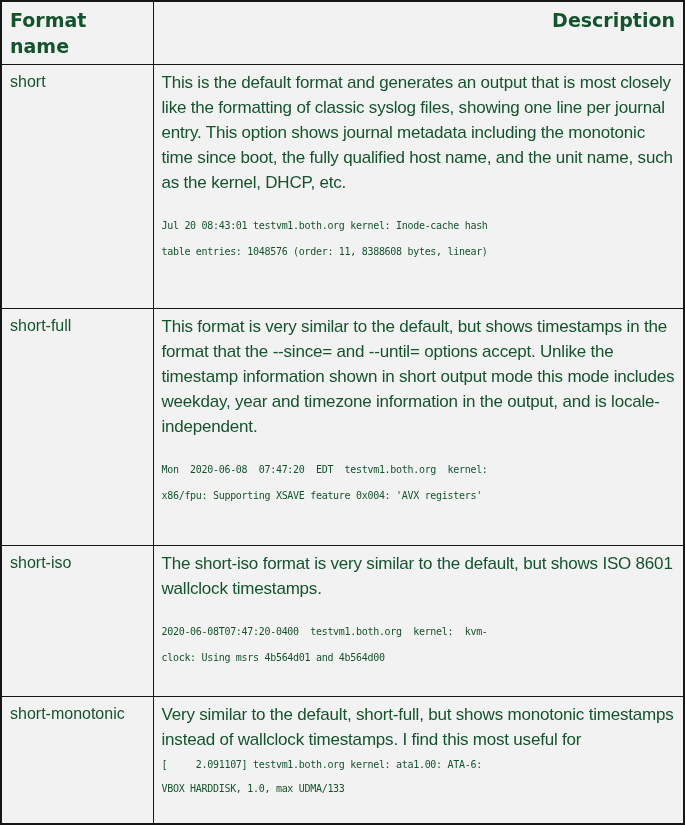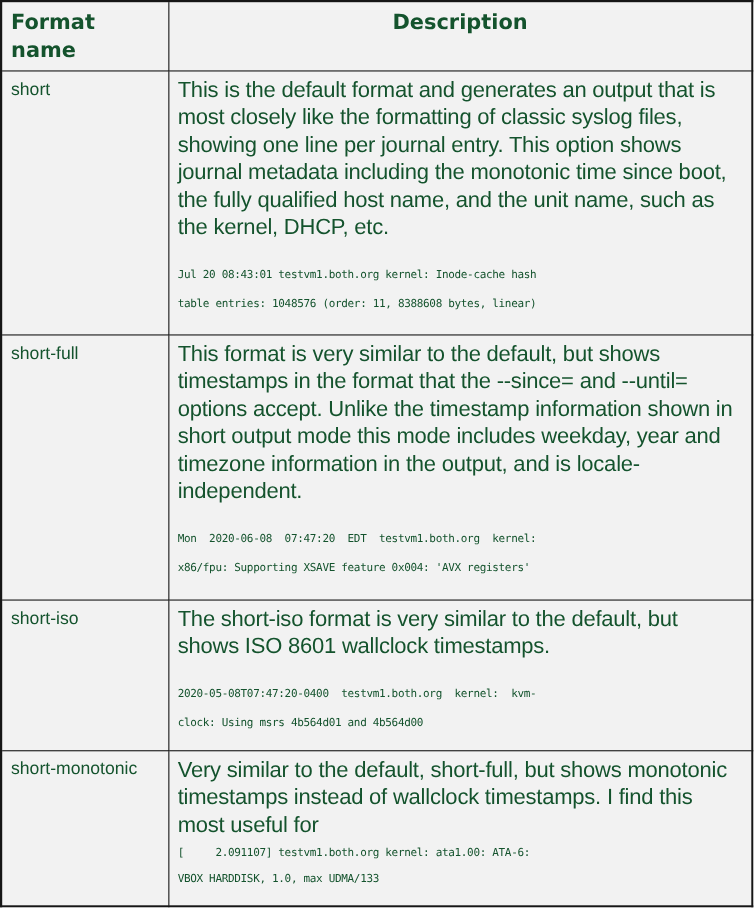"Description" th.col-head.desc-head { text-align: center -> right }
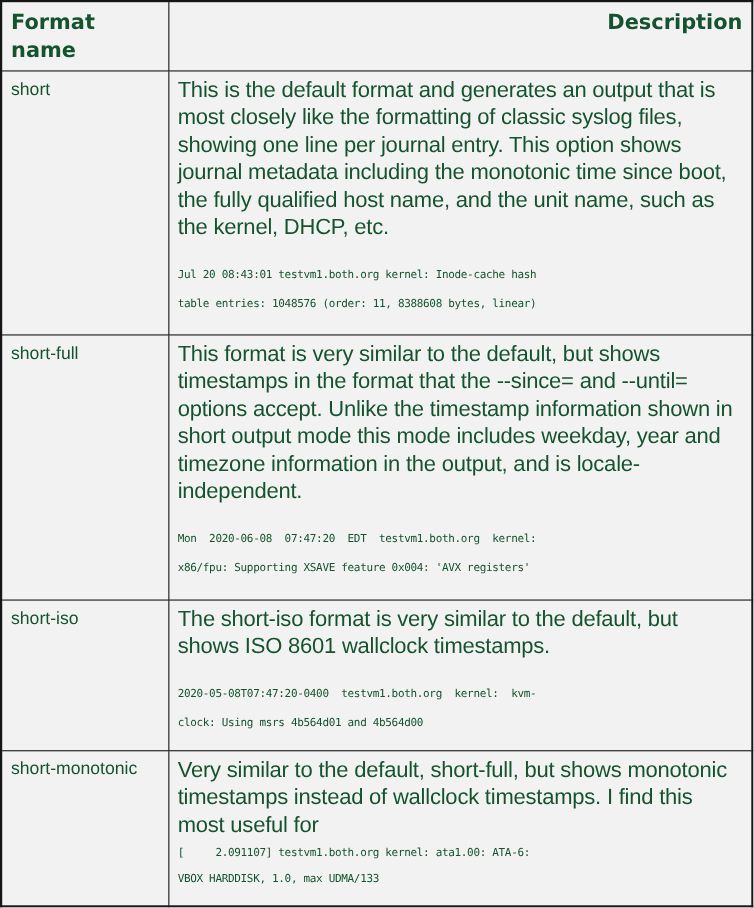"This is the default format" .desc-text { font-size: 20px -> 17px }
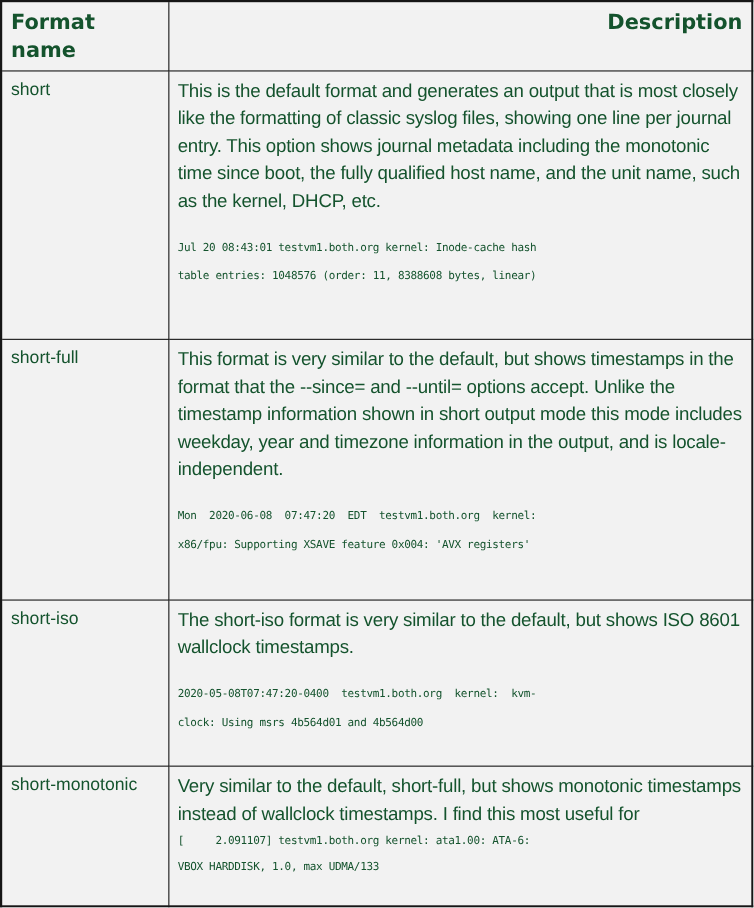"2020-05-08T07:47:20-0400" div.example-code { text: 2020-05-08T07:47:20-0400 -> 2020-06-08T07:47:20-0400 }
